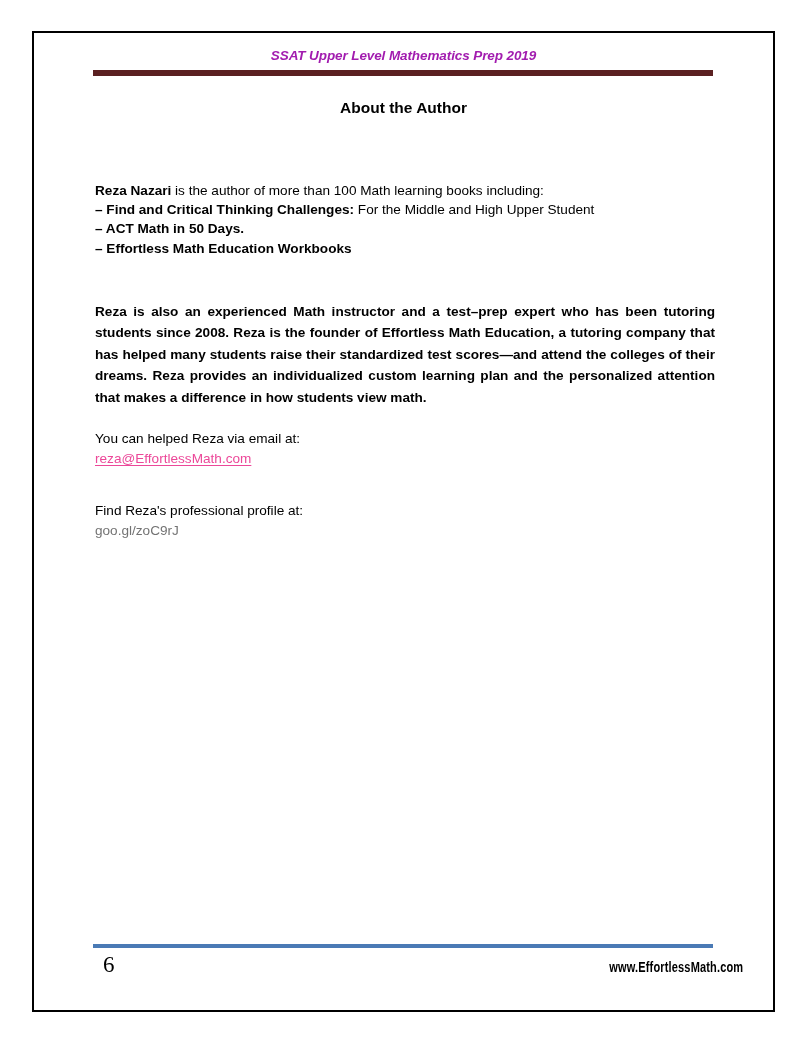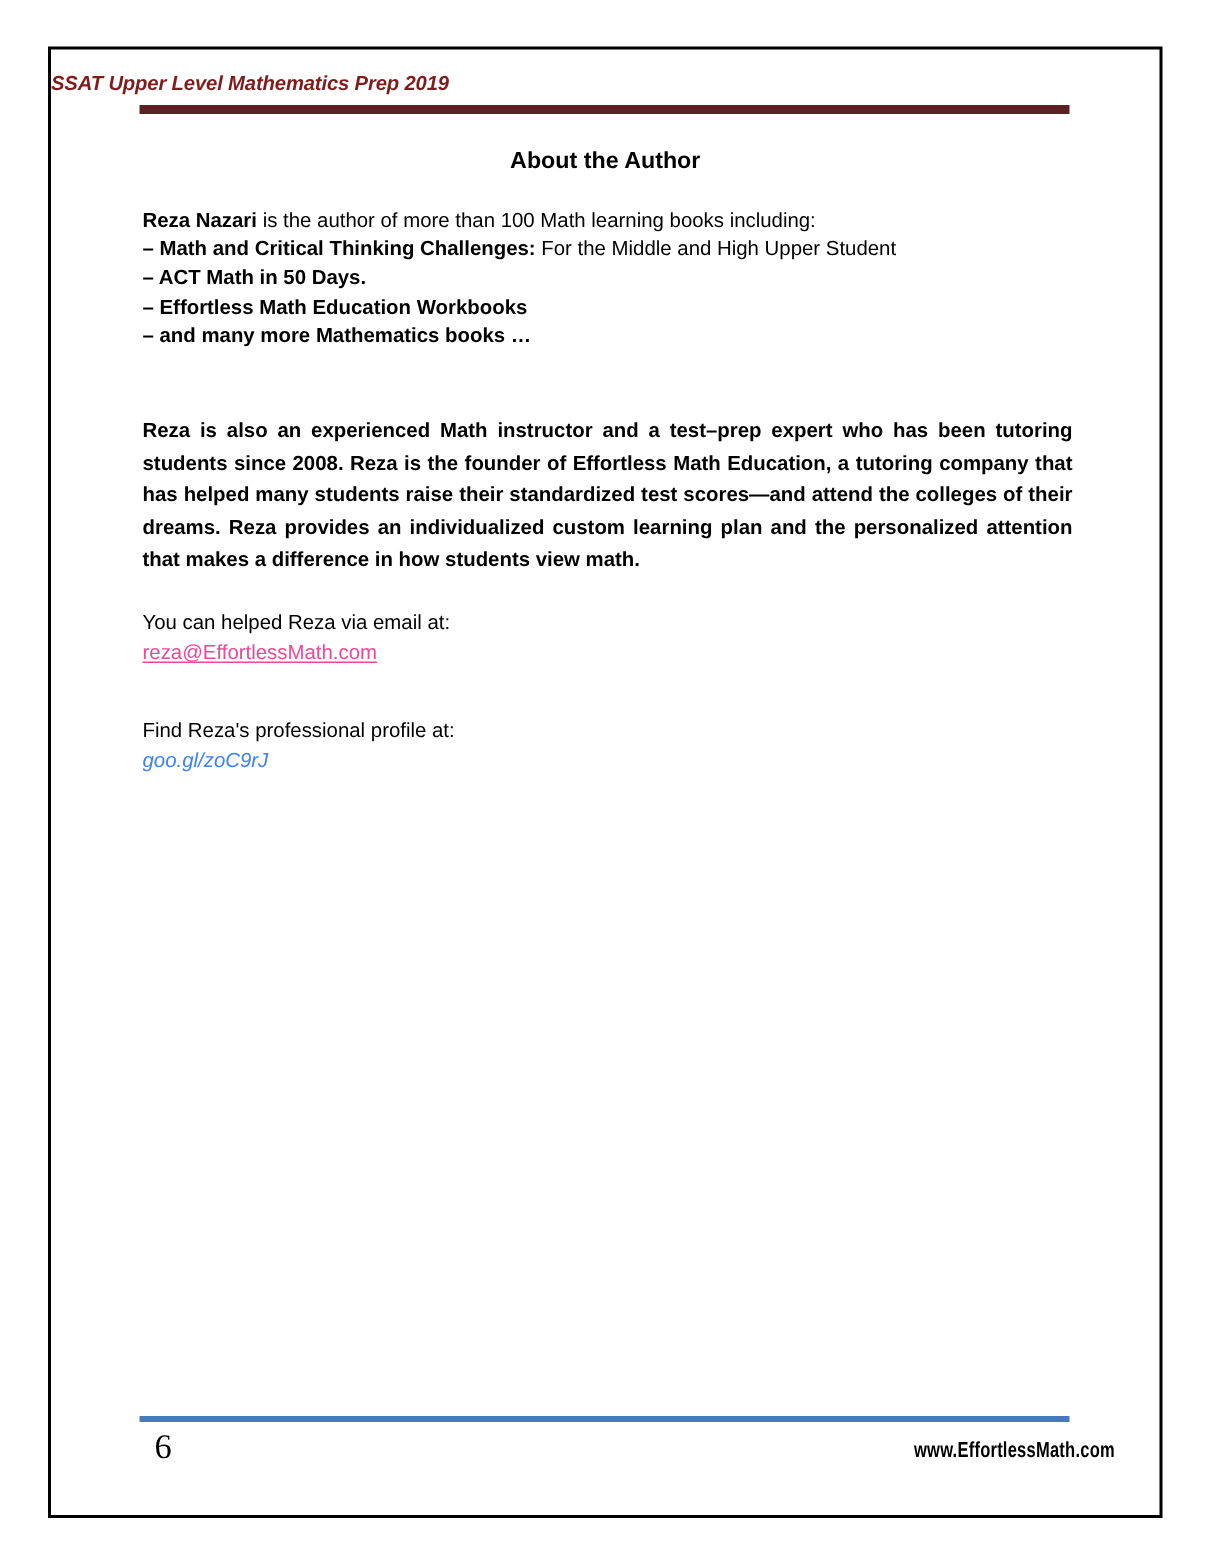"SSAT Upper Level Mathematics Prep" .running-header { color: #7f1d1d -> #a21caf; text-align: none -> center }
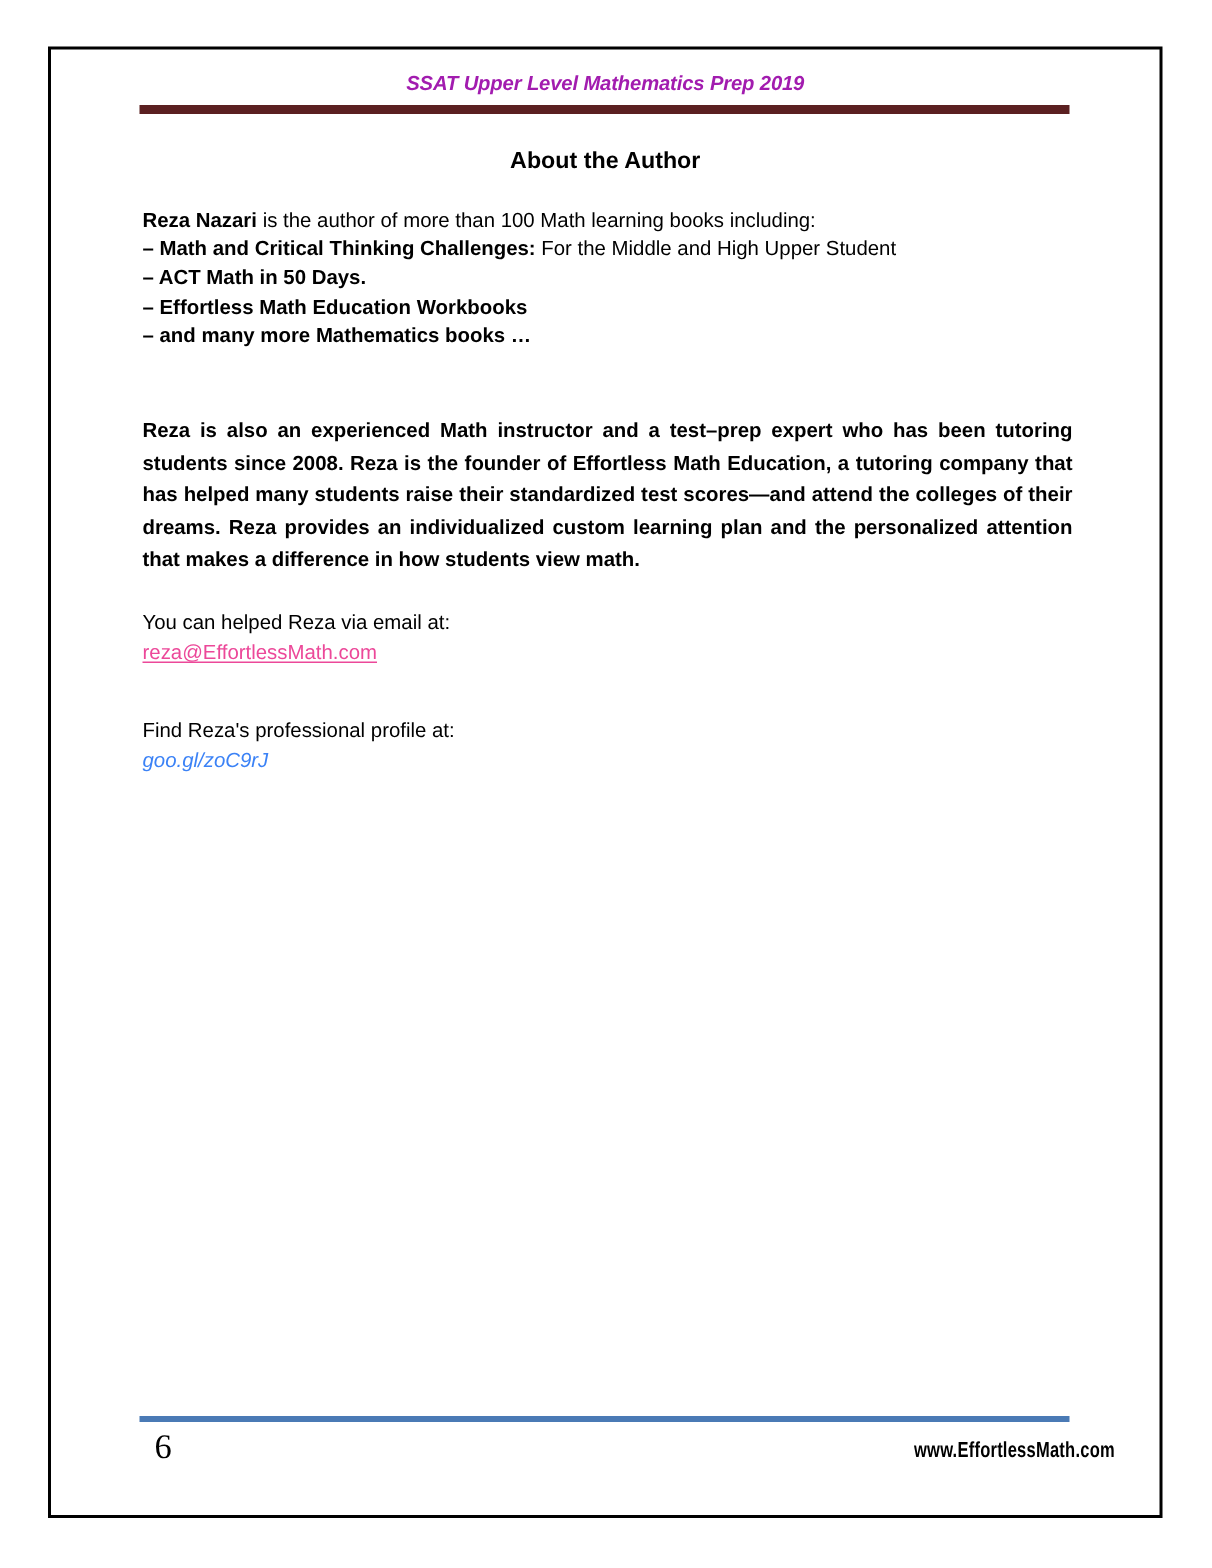"Reza Nazari is the author" .book-list { margin-top: none -> 44px }
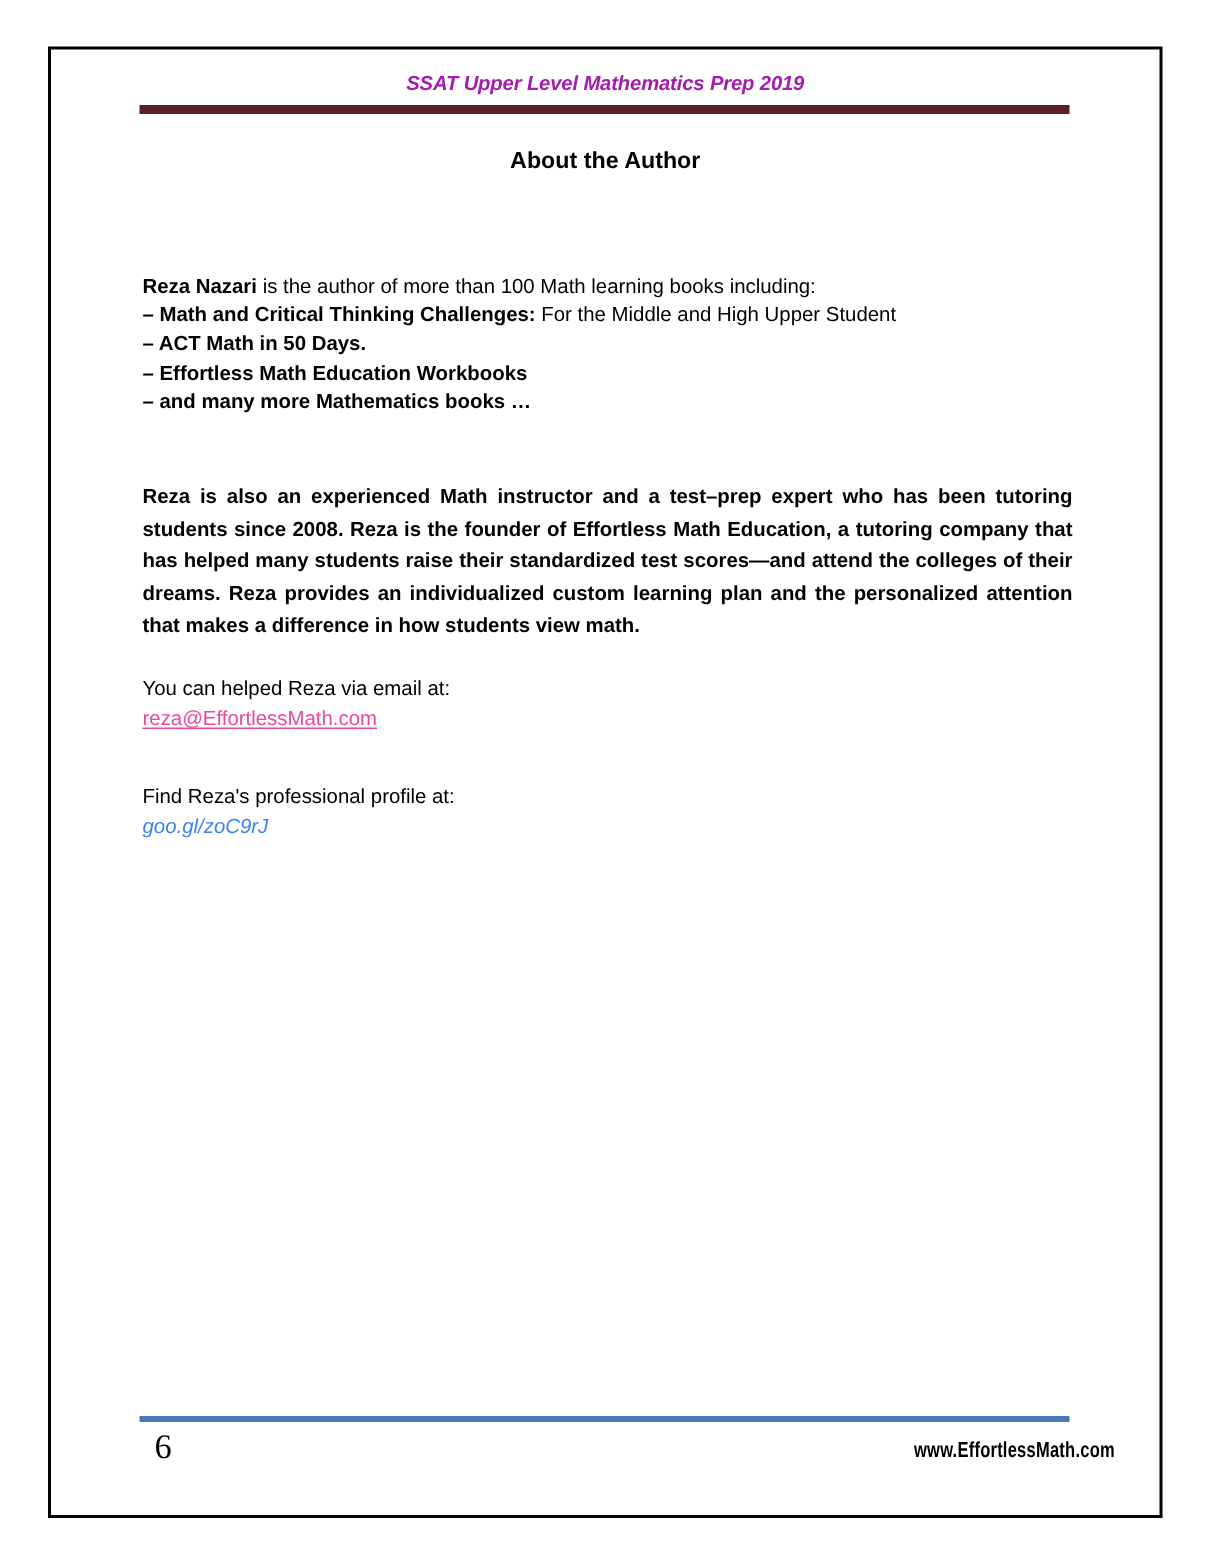"– Math and Critical Thinking" span.bold { text: Math -> Find }
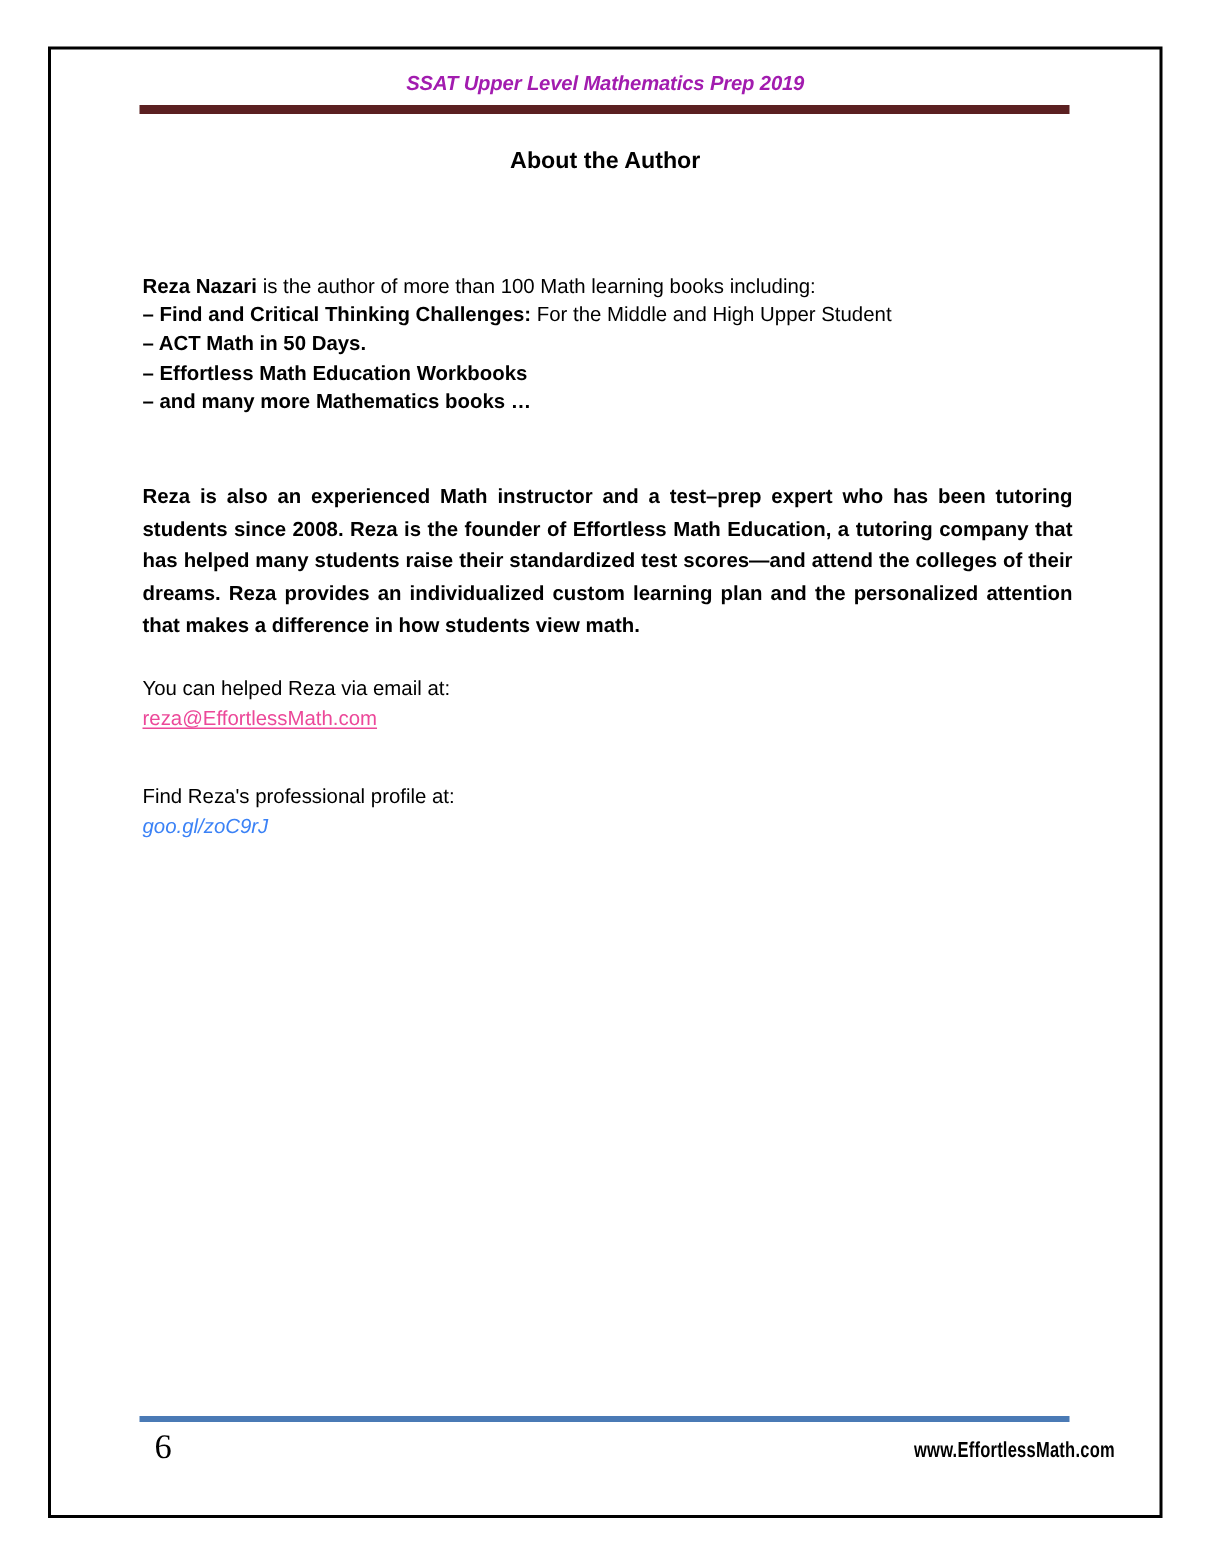"– and many more Mathematics" span.ln { html: <span> <span>– and many more Mathematics books …</span><span></span> </span> -> none }
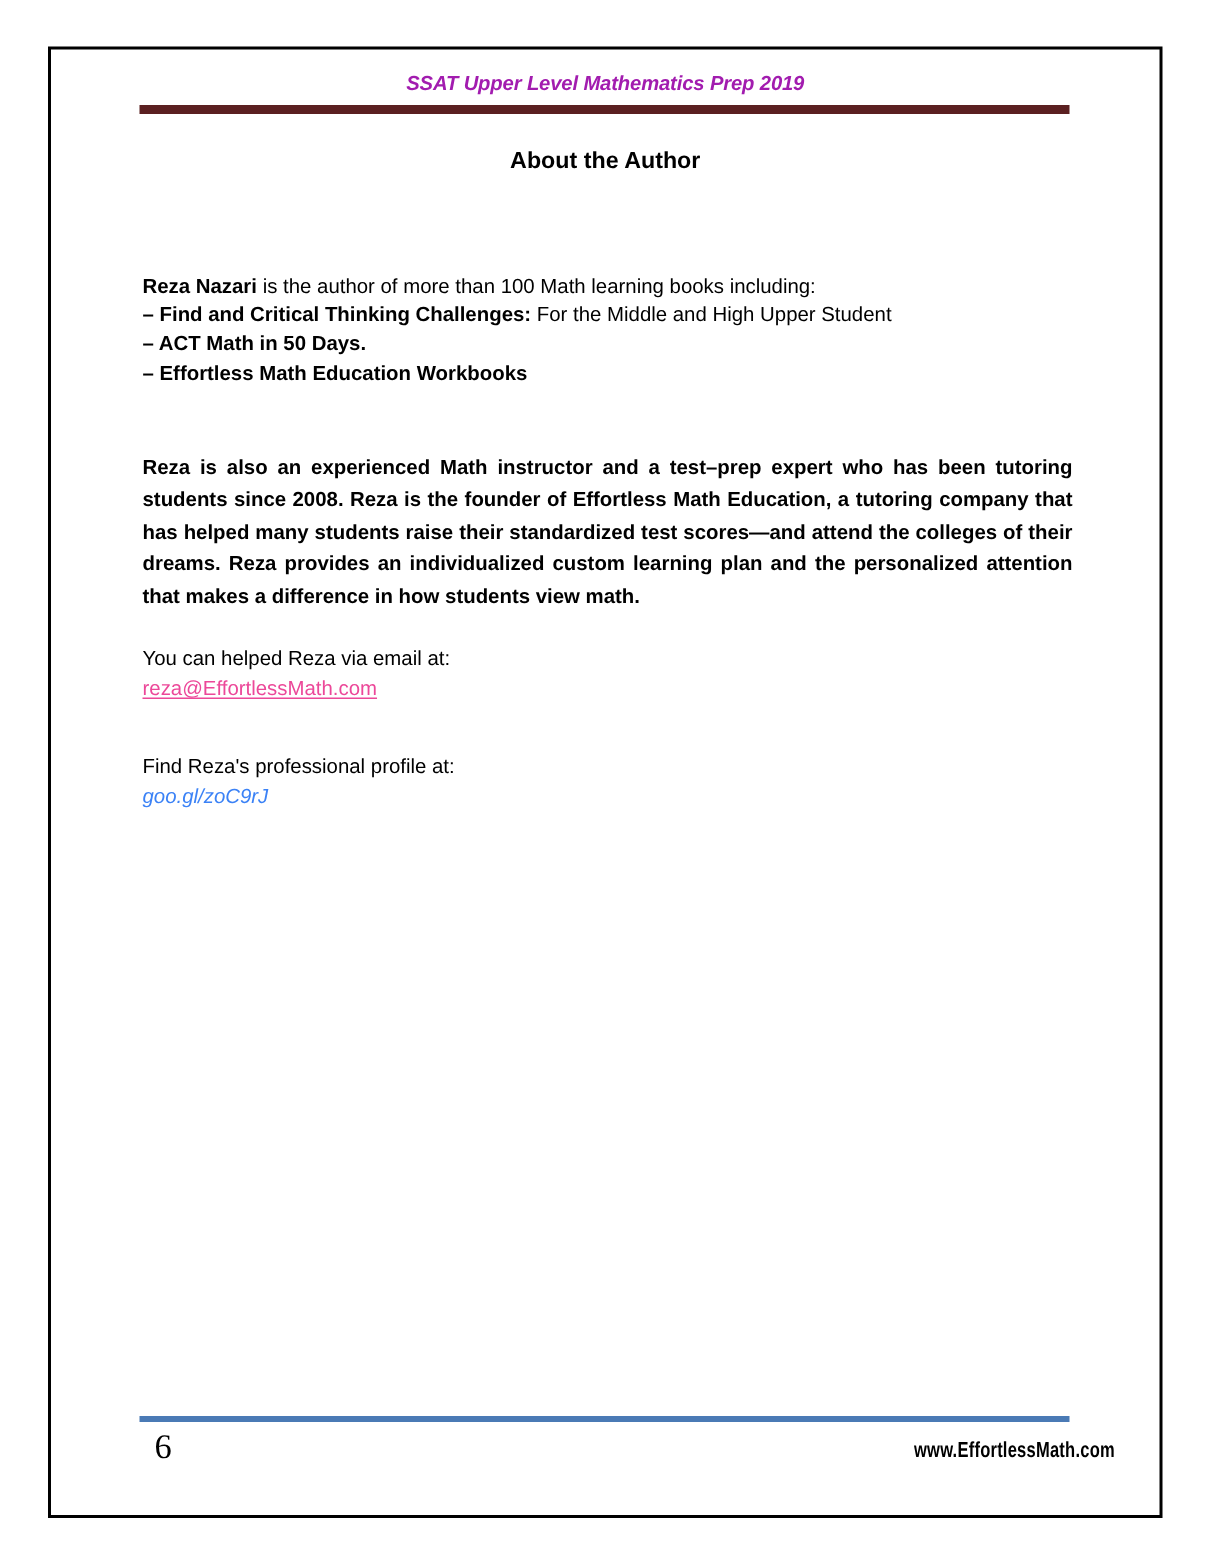"goo.gl/zoC9rJ" .profile-url { color: #3b82f6 -> #737373; font-style: italic -> none }
